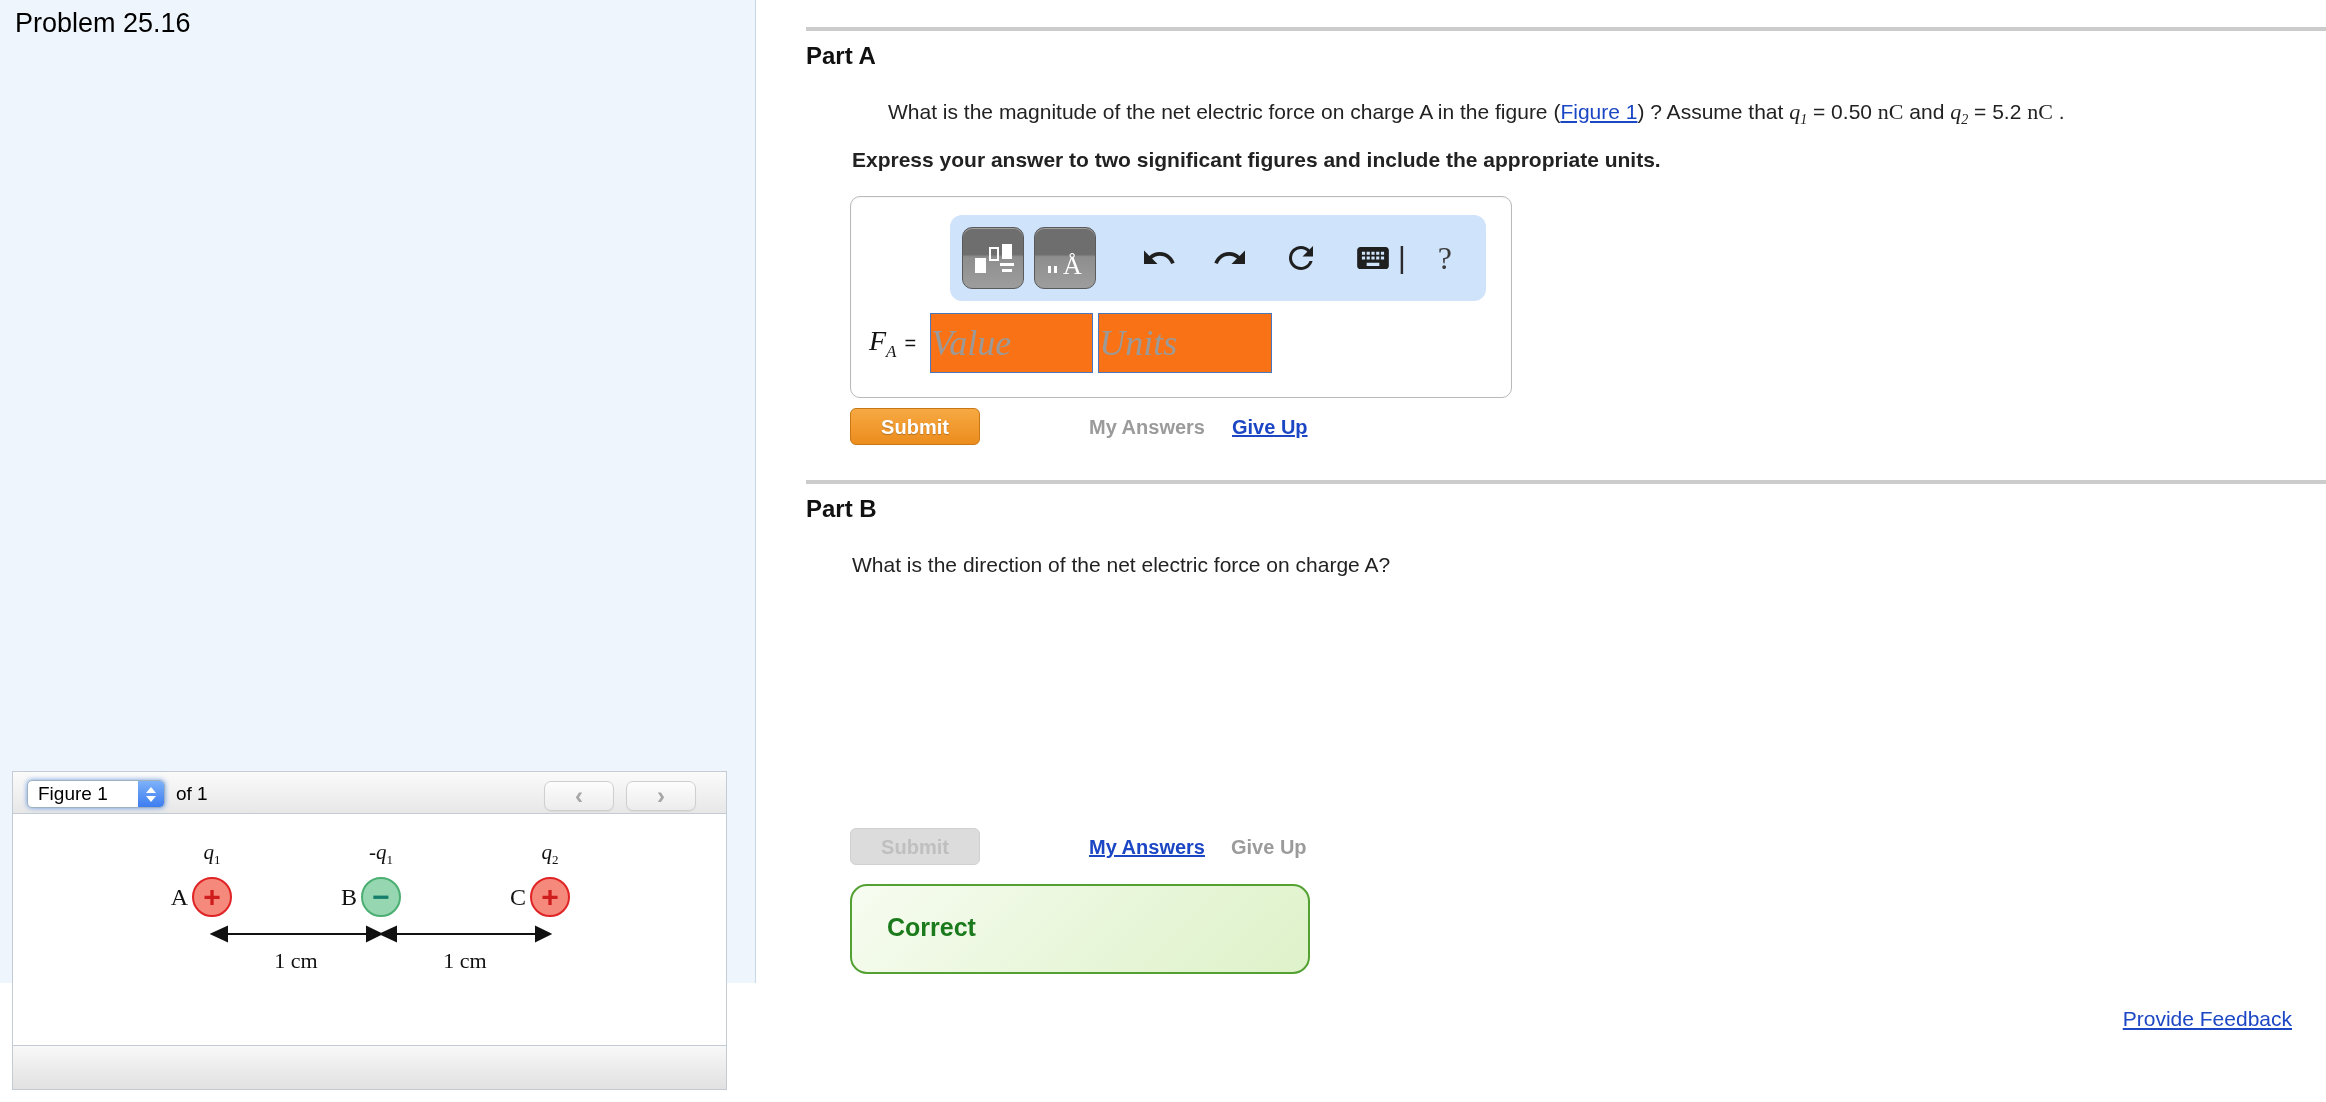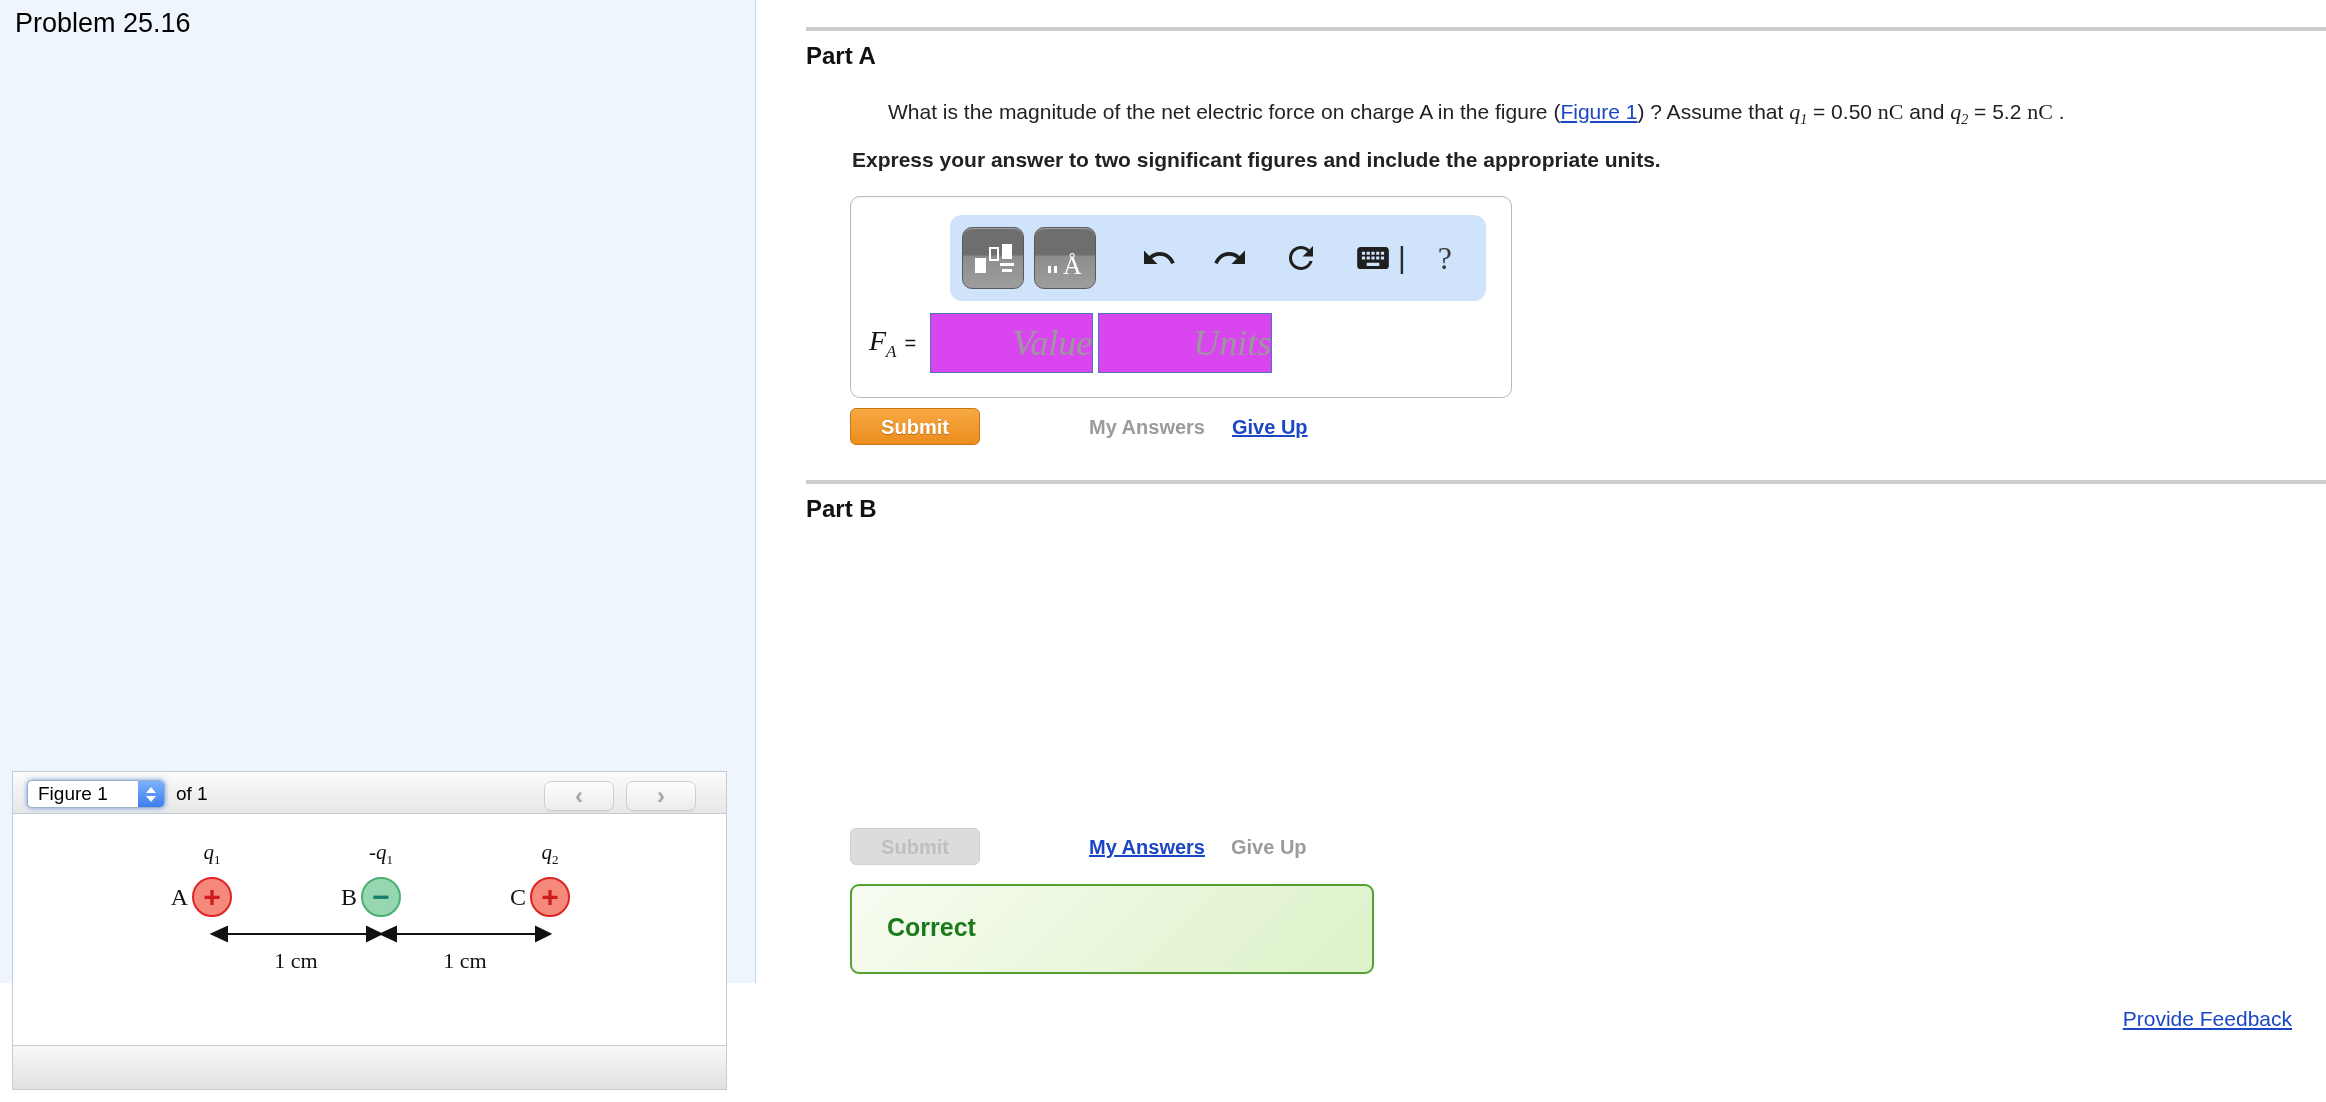"Value" .ans-input { background: #d946ef -> #f97316; text-align: right -> left }
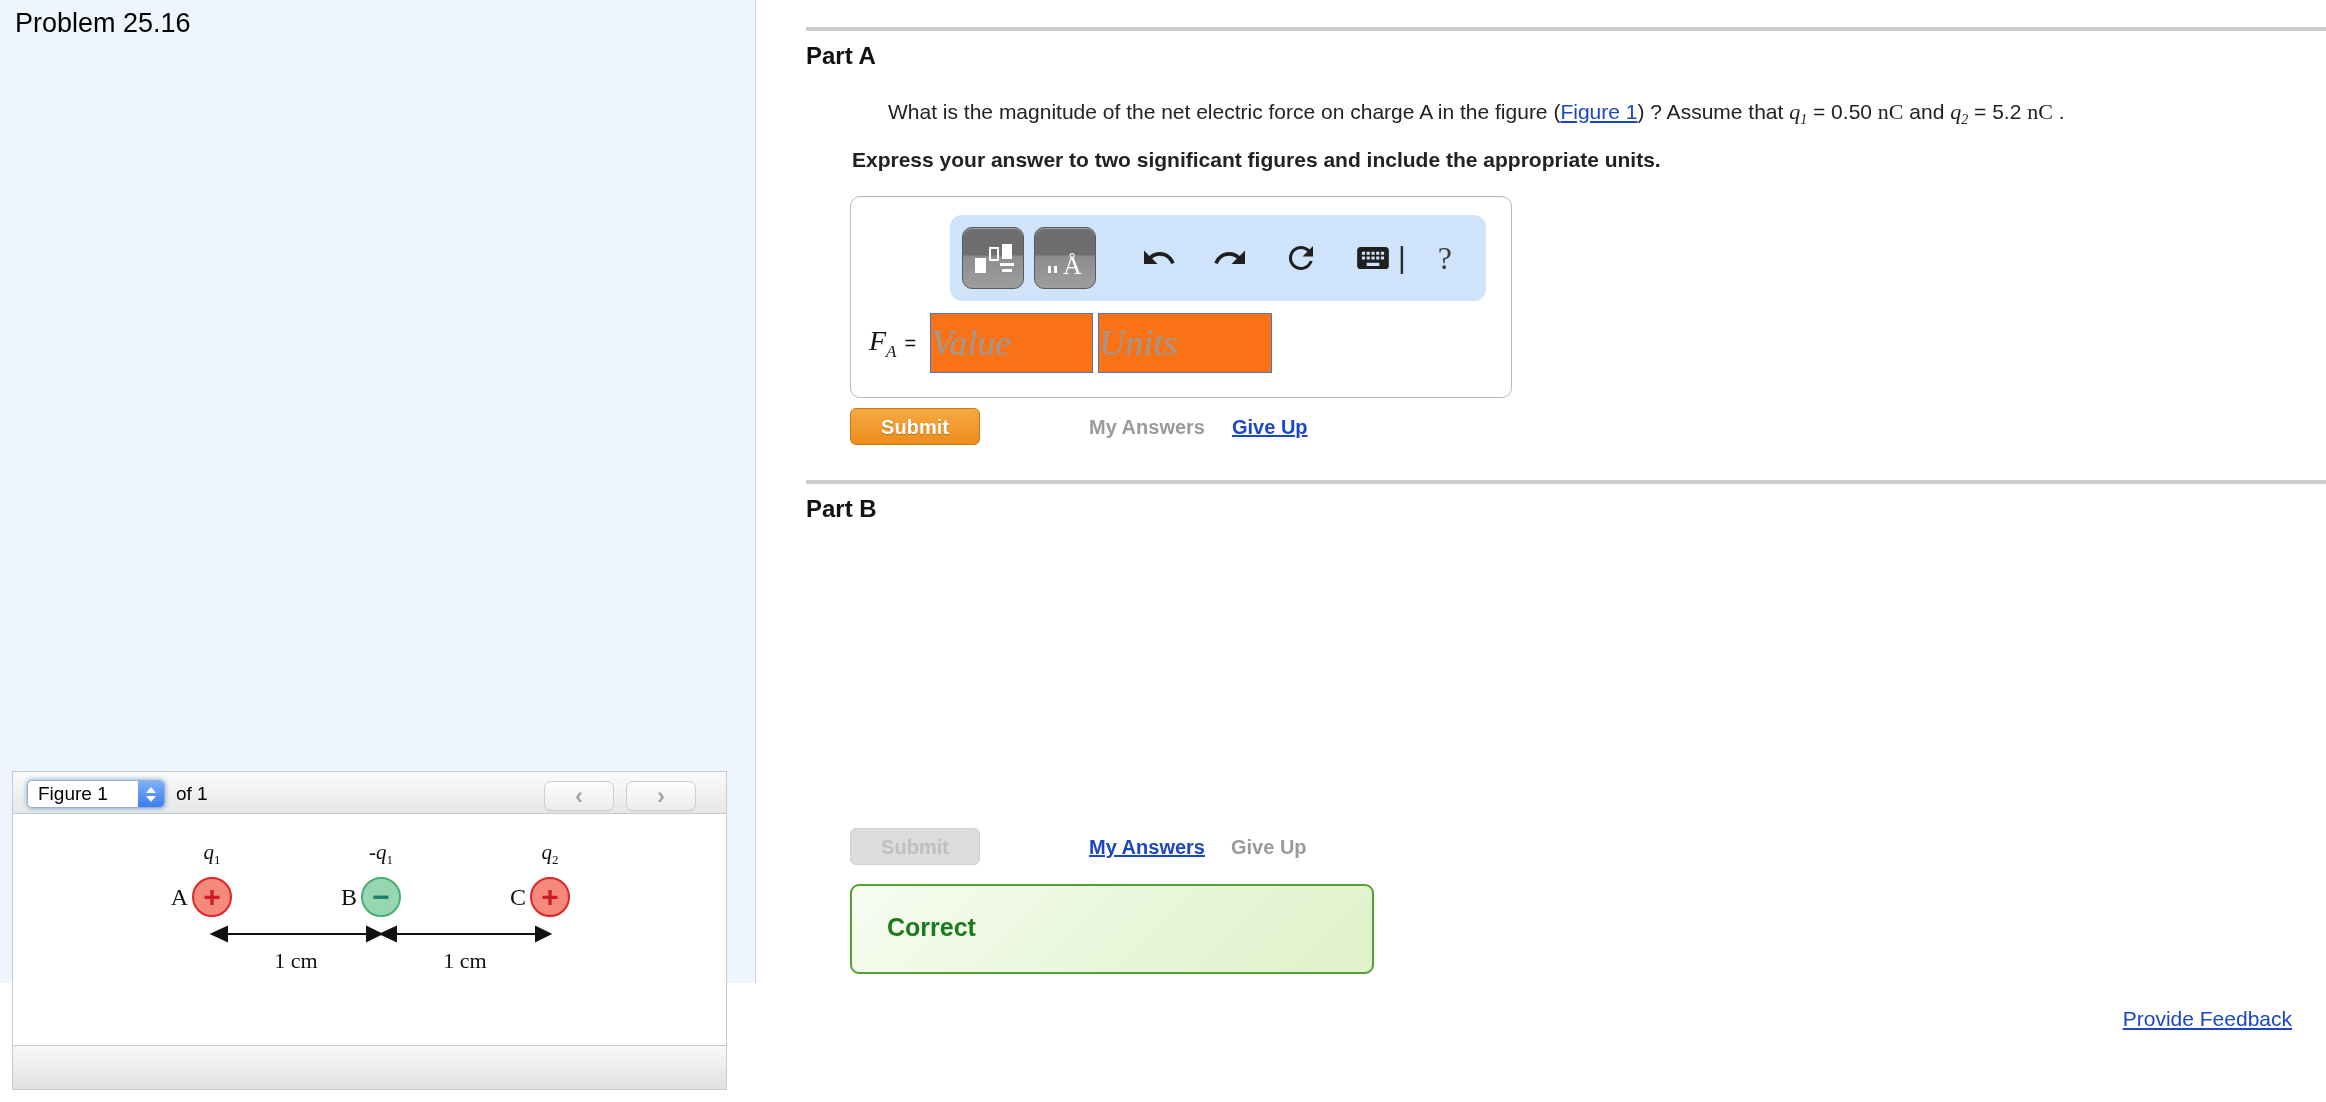"What is the direction of" div.q-text { html: none -> <div>What is the direction of the net electric force on charge A?</div> }
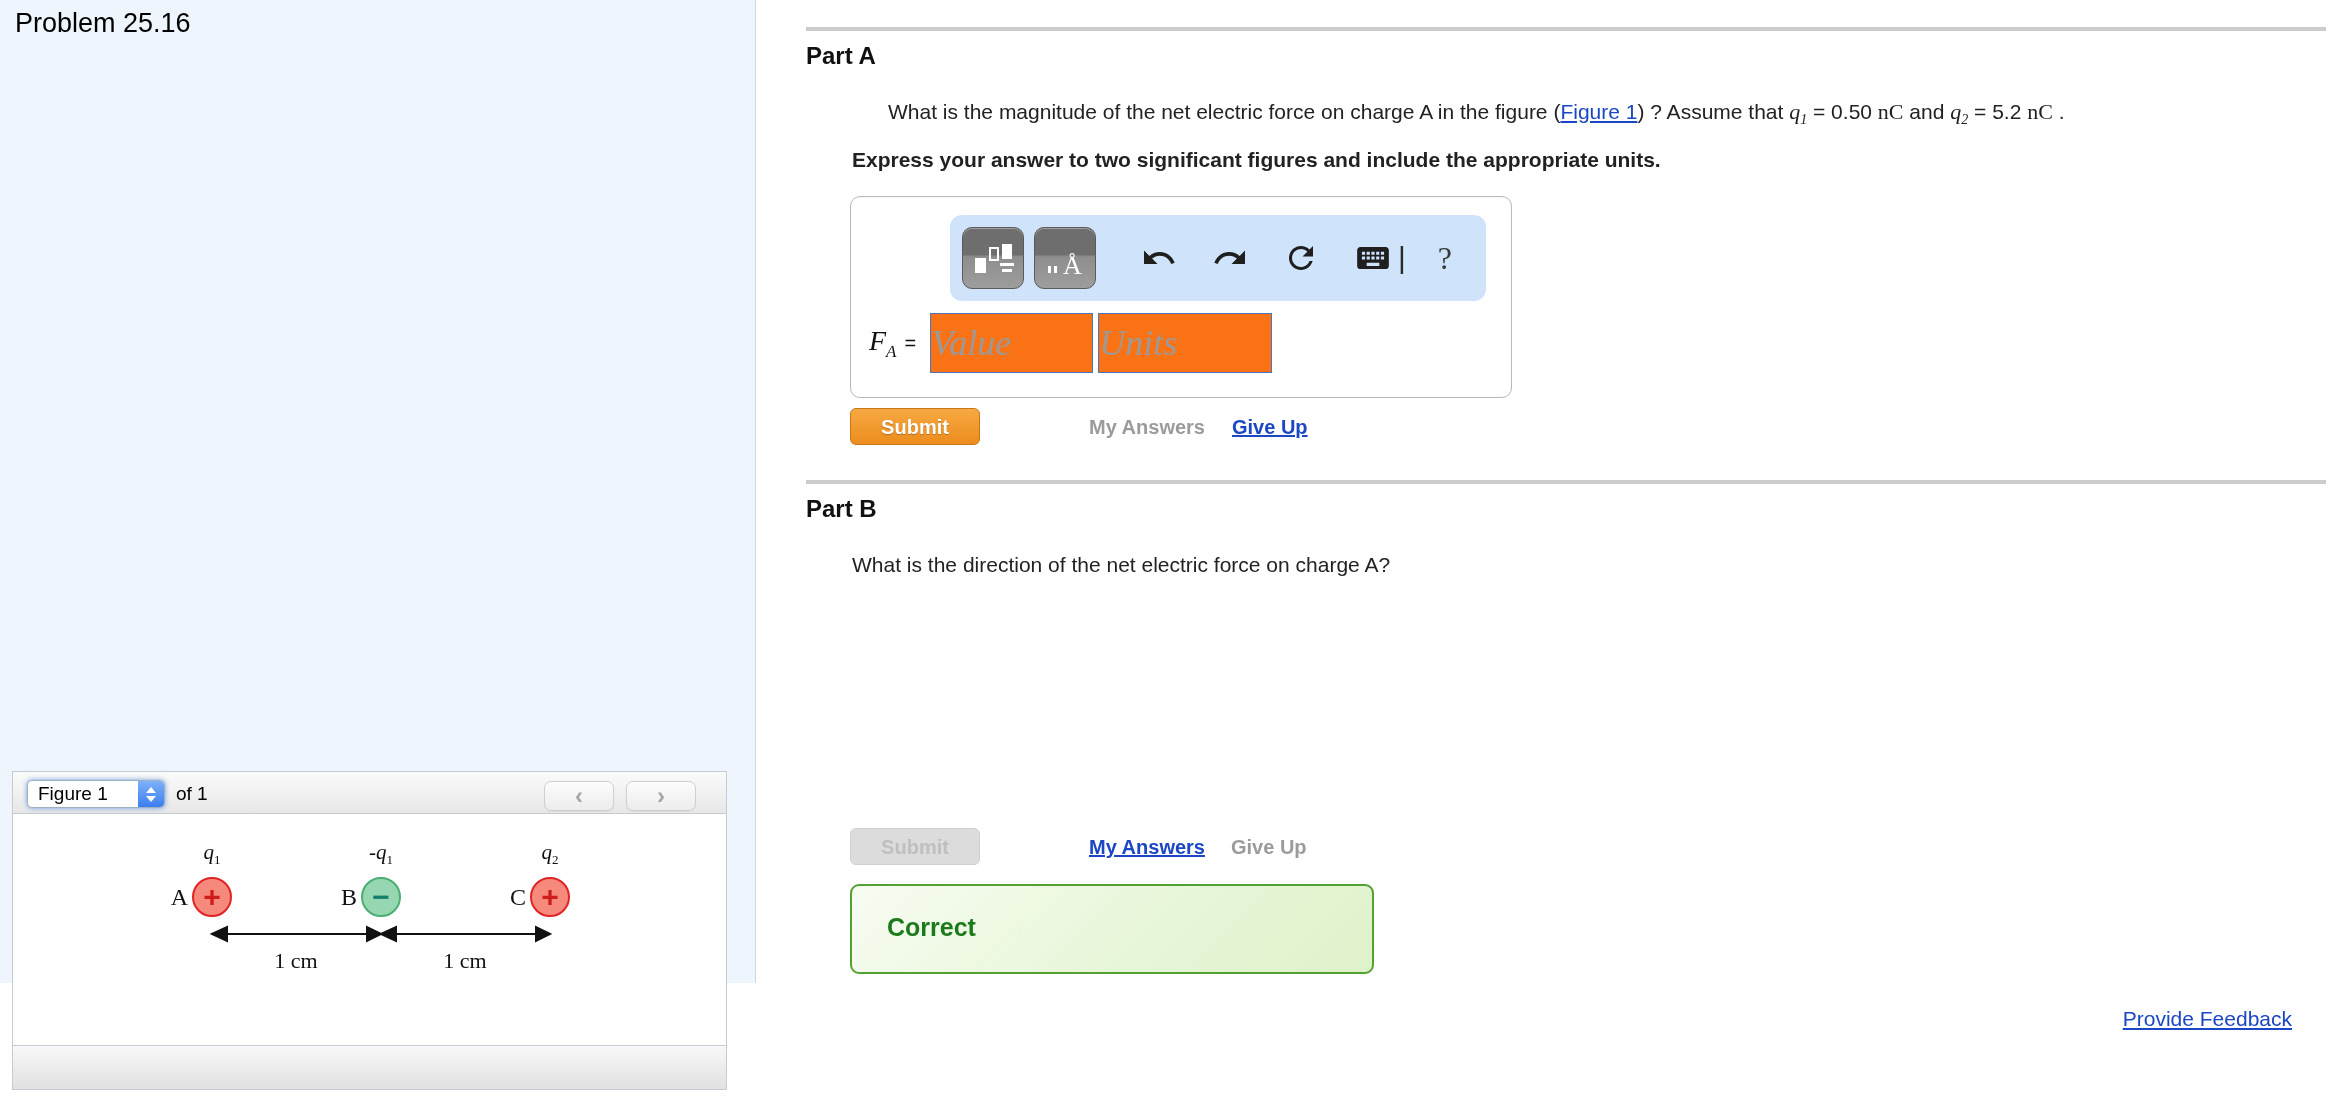"Correct" .correct-box { border-radius: 9px -> 17px; width: 524px -> 460px }
